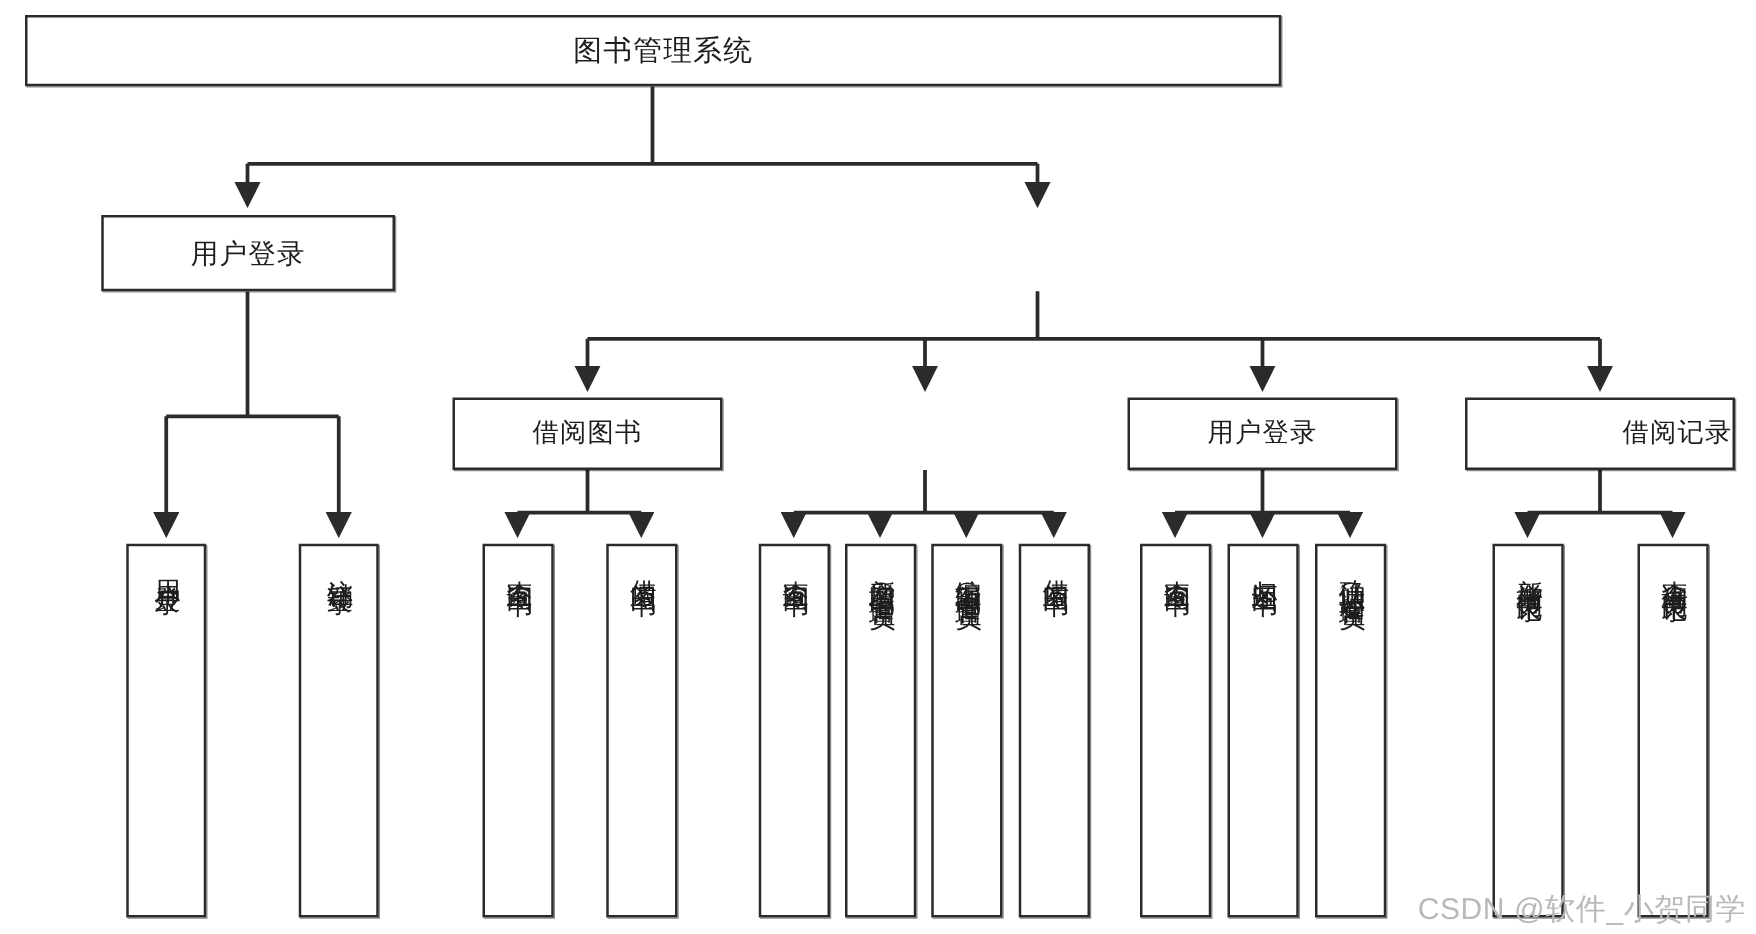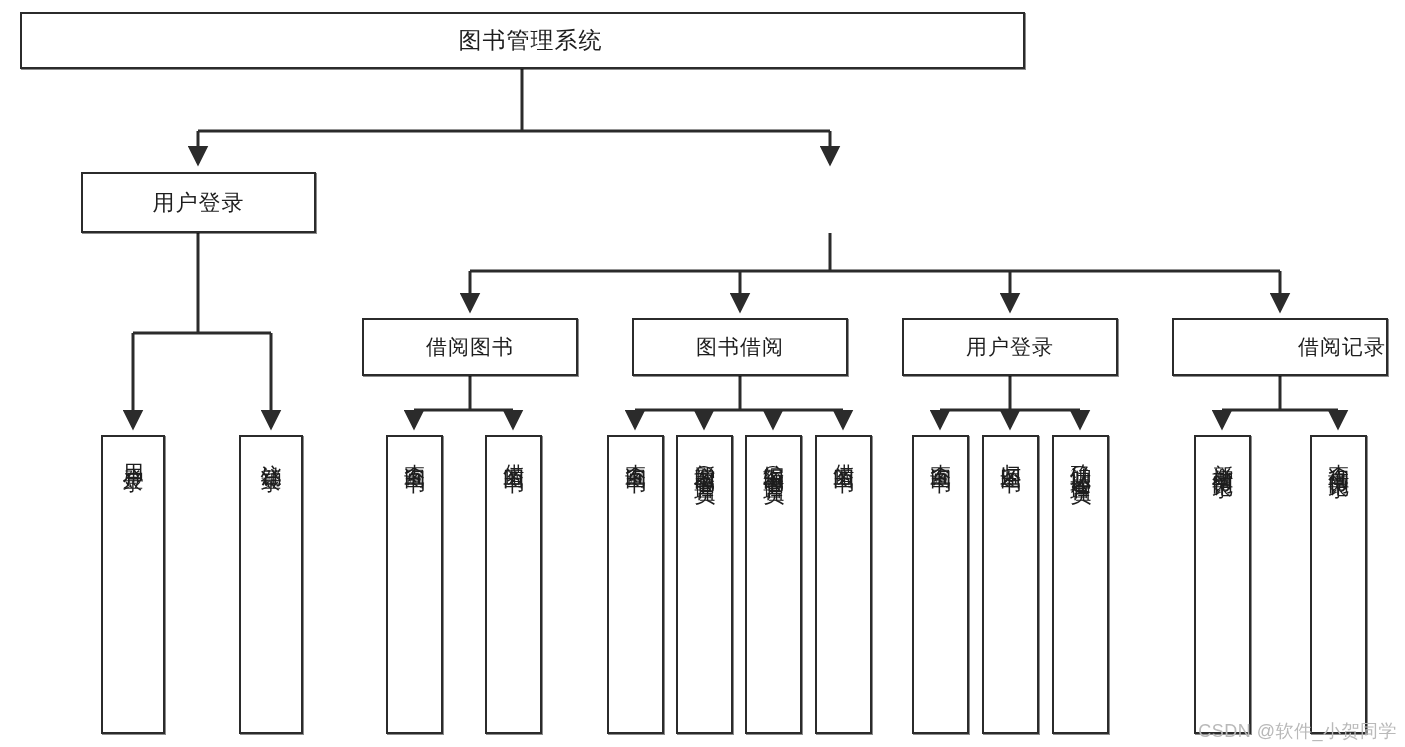"图书借阅" div.node { html: <div> <span>图书借阅</span> </div> -> none }
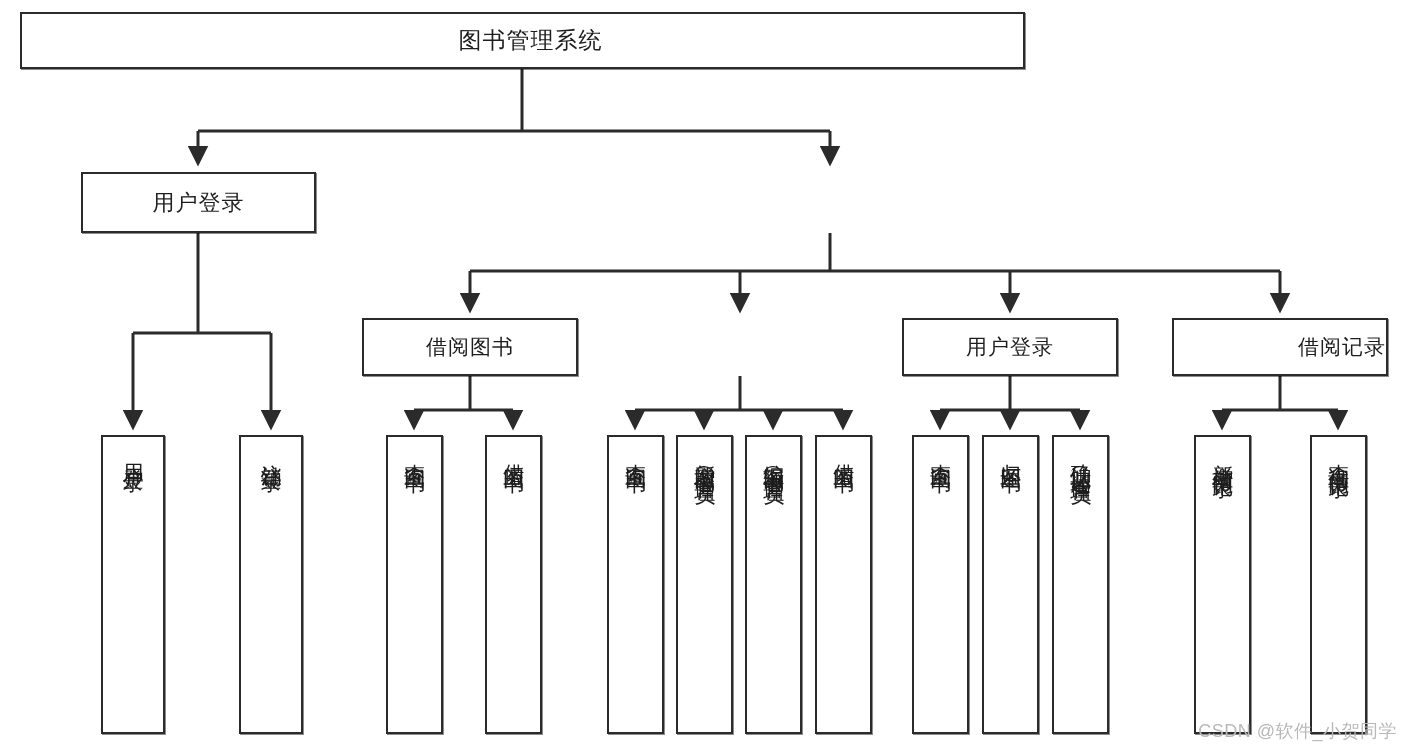"CSDN @软件_小贺同学" #watermark { font-size: 18px -> 24px }
